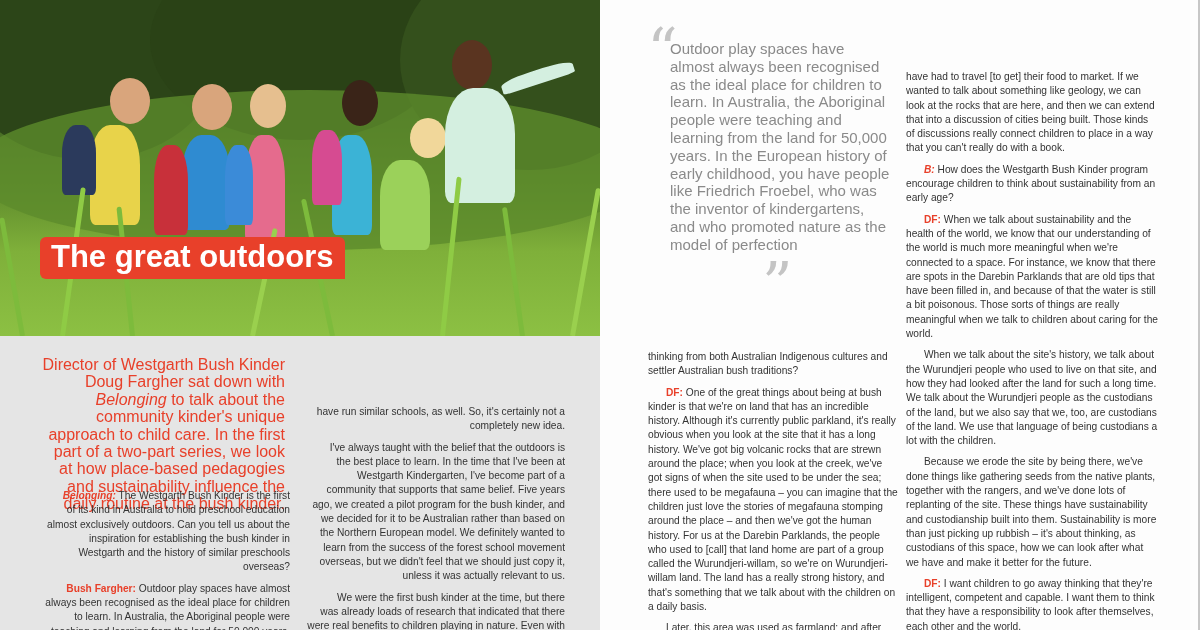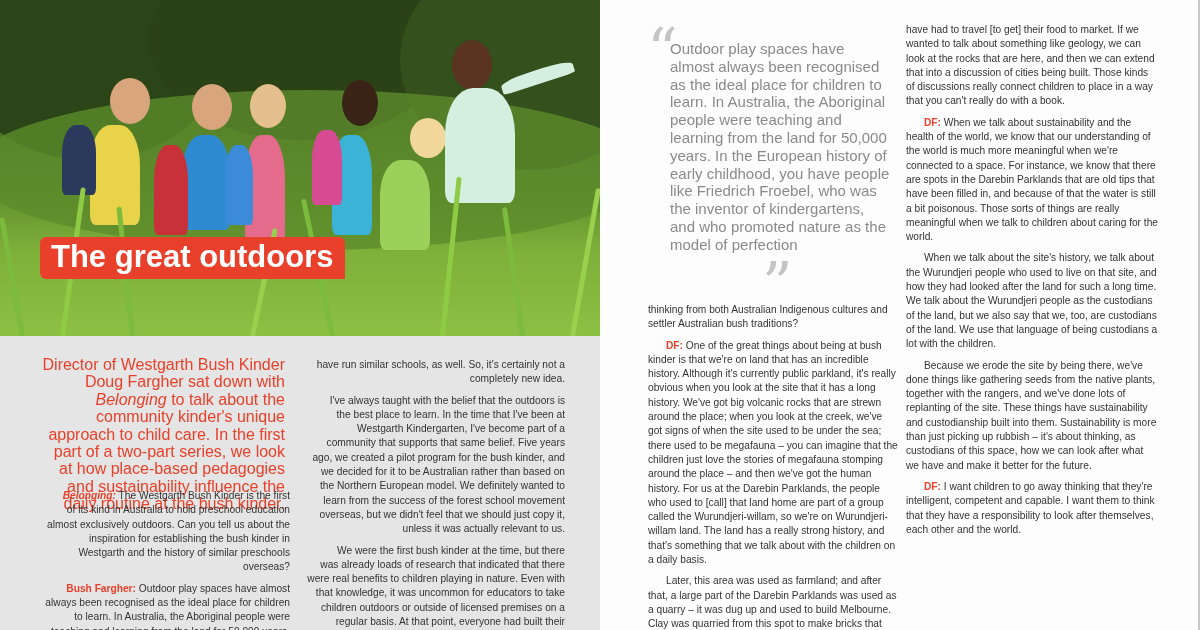"have had to travel [to" .col p.noindent { margin-top: none -> 47px }
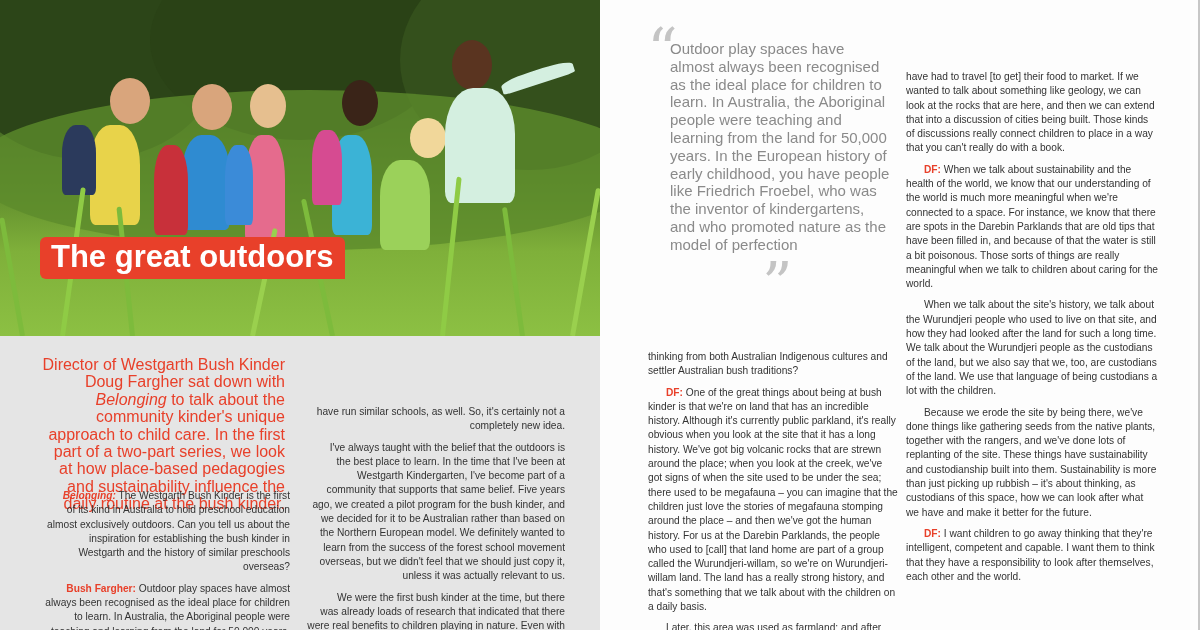"B: How does the Westgarth" p { html: none -> <p><span>B:</span><span> How does the Westgarth Bush Kinder program encourage children to think about sustainability from an early age?</span></p> }
